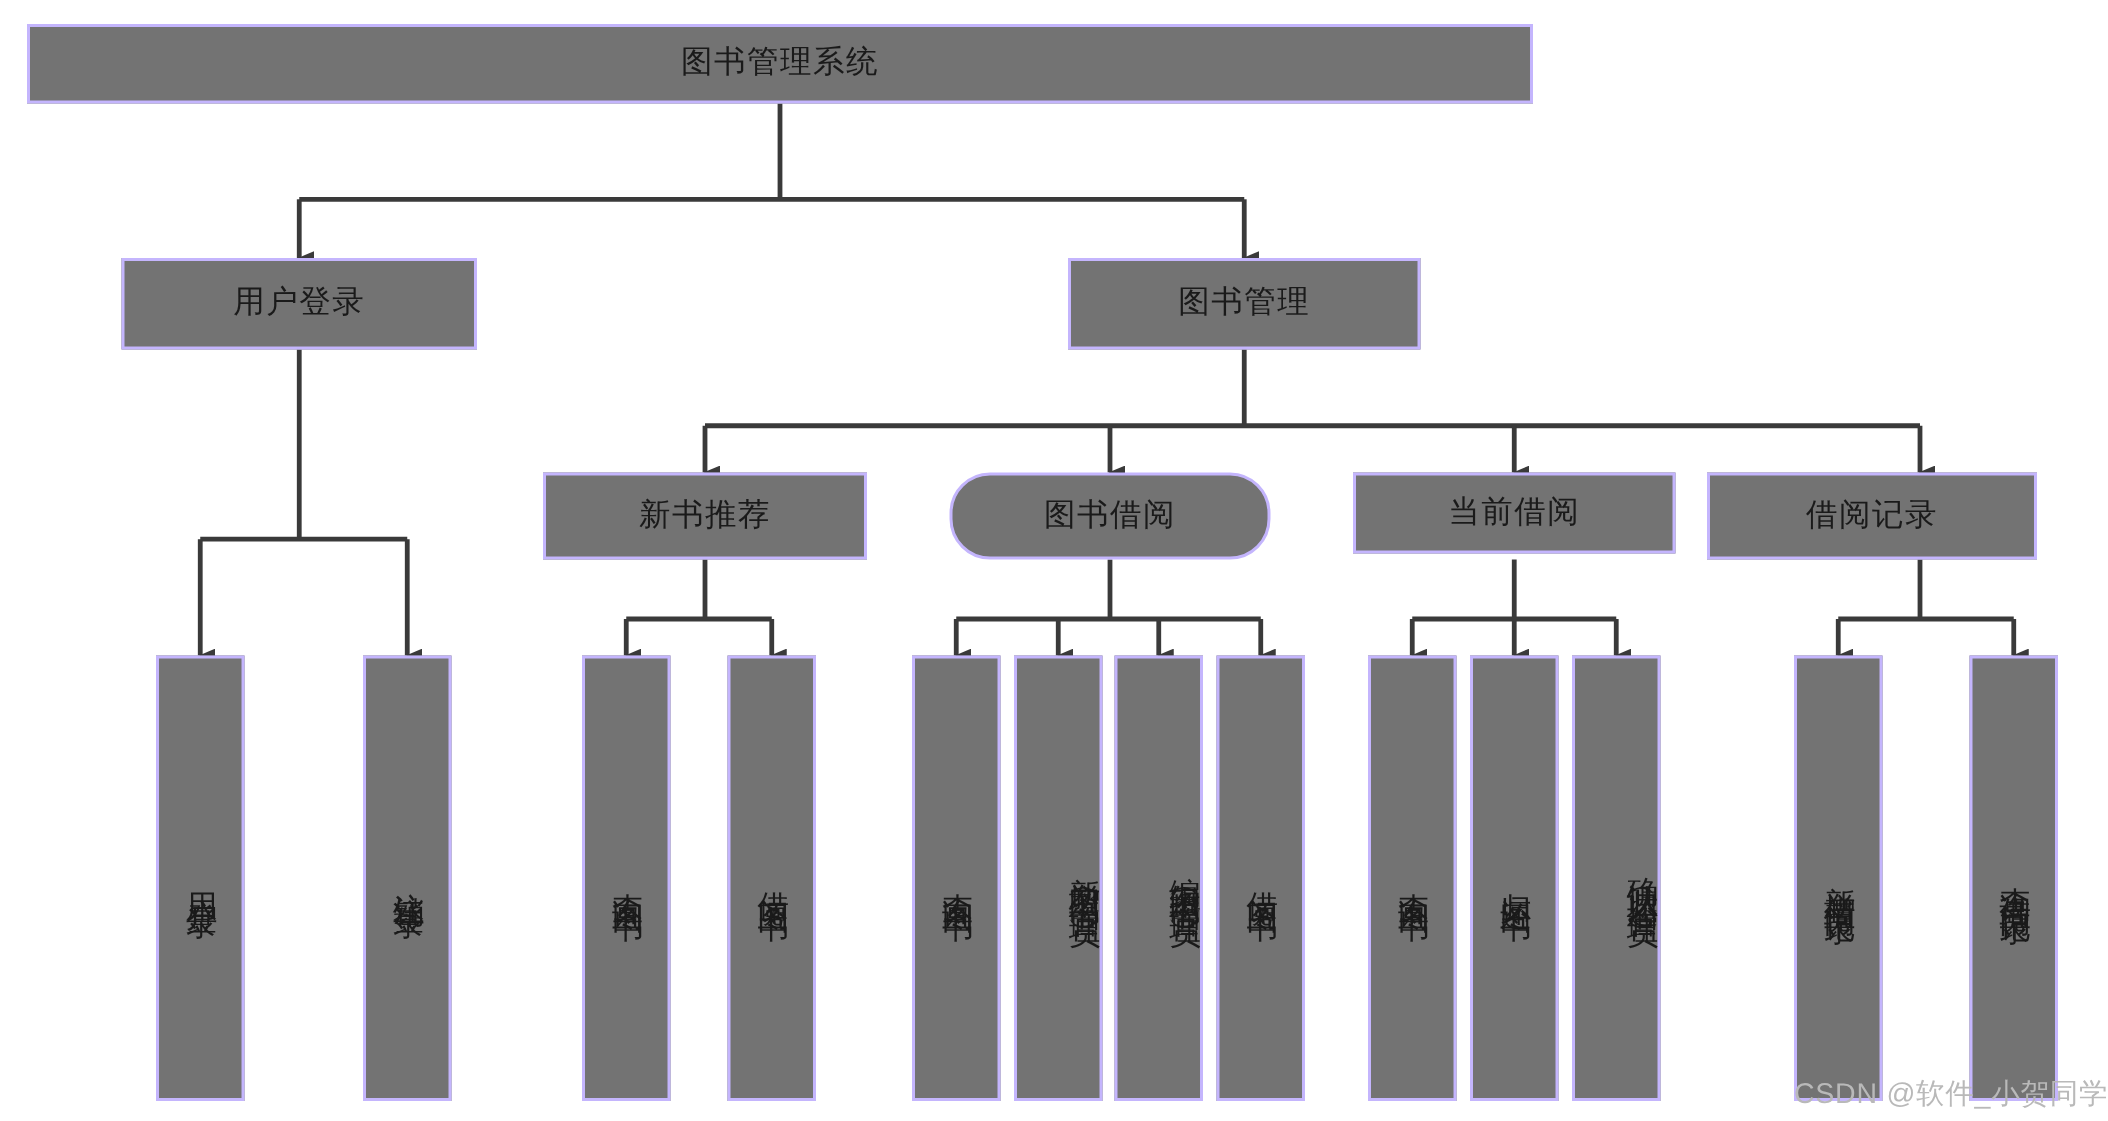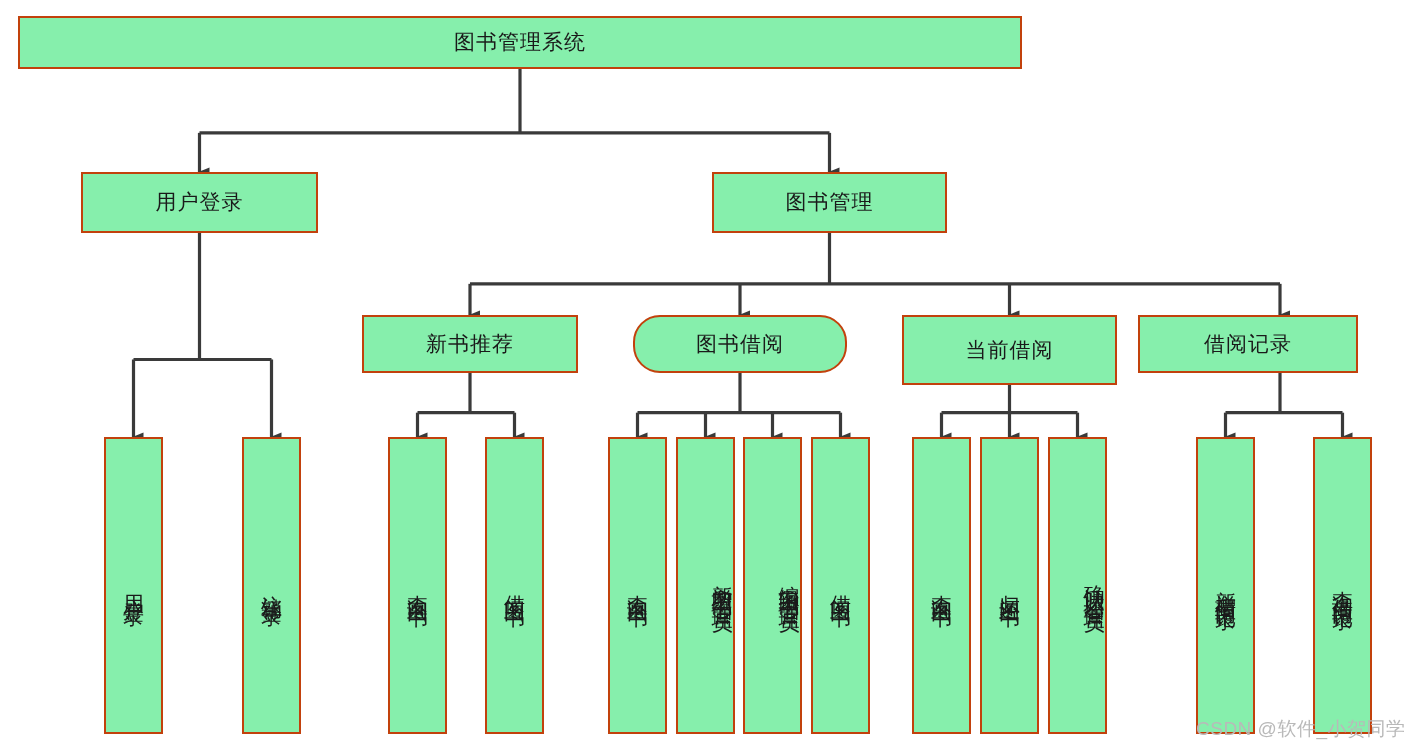"图书管理系统" .node { background: #86efac -> #737373; border: 2px solid #c2410c -> 2px solid #c4b5fd }
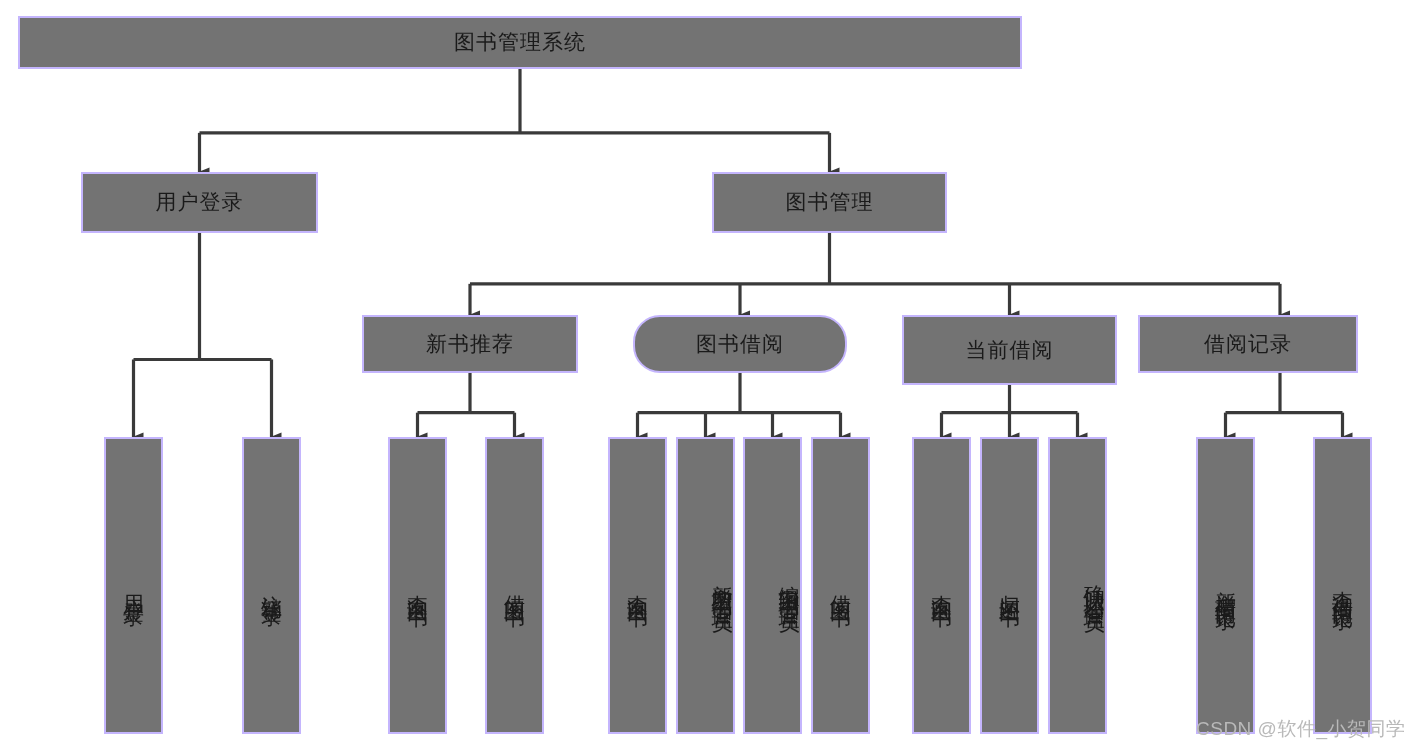"当前借阅" div.node { height: 70px -> 54px }
